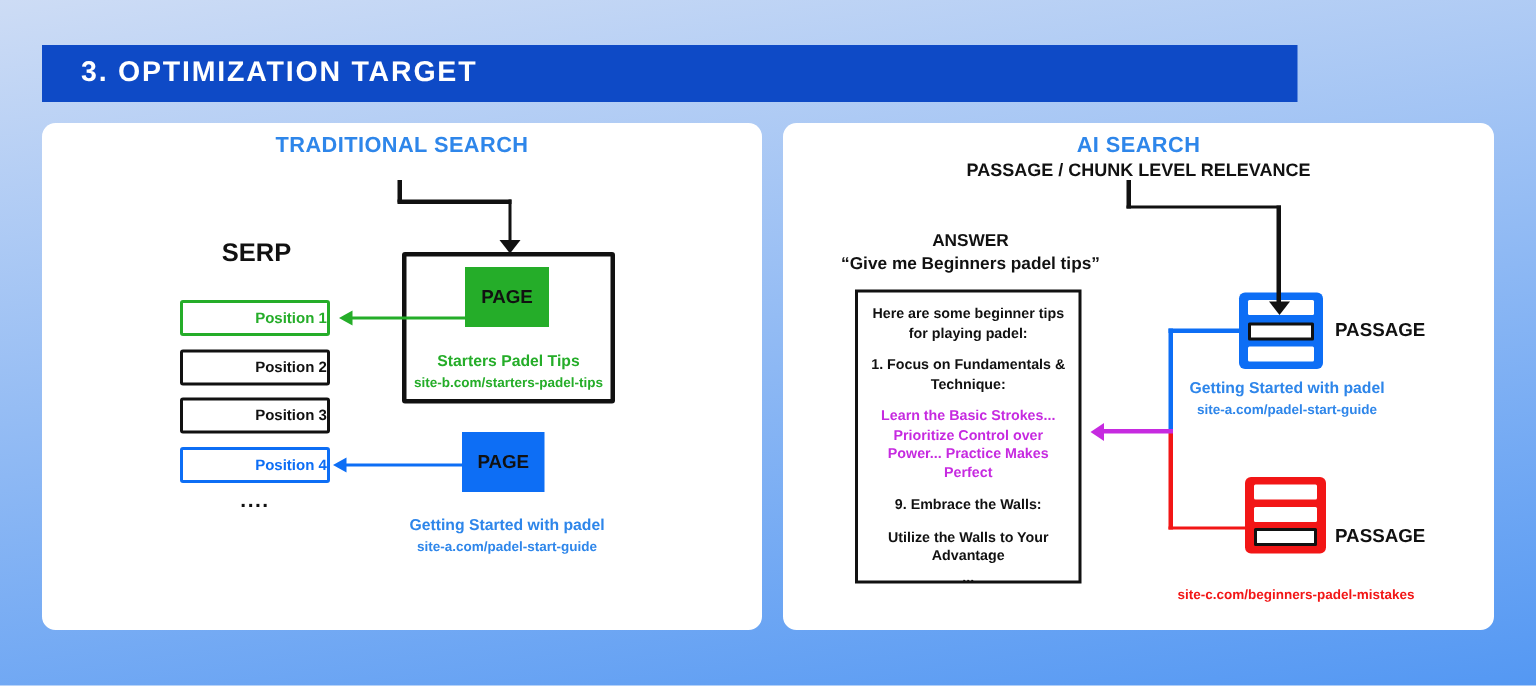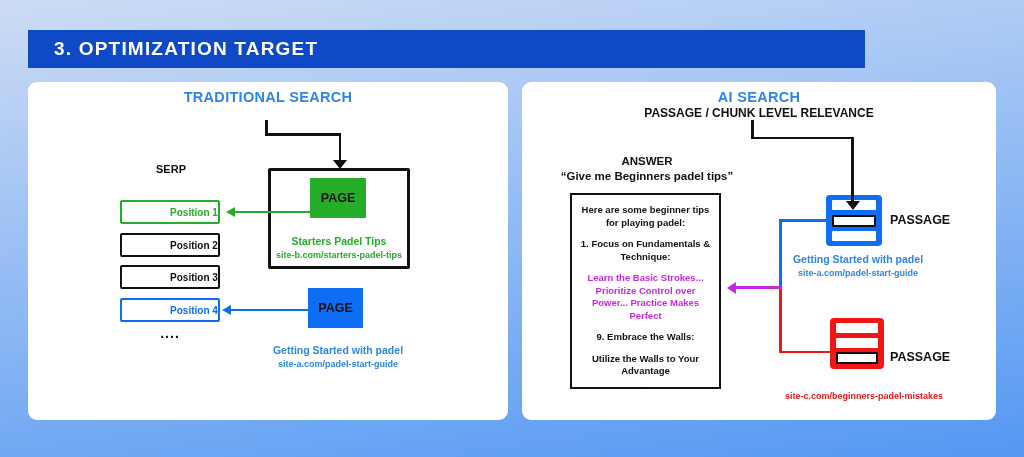"SERP" .serp-head { font-size: 11px -> 17px }
